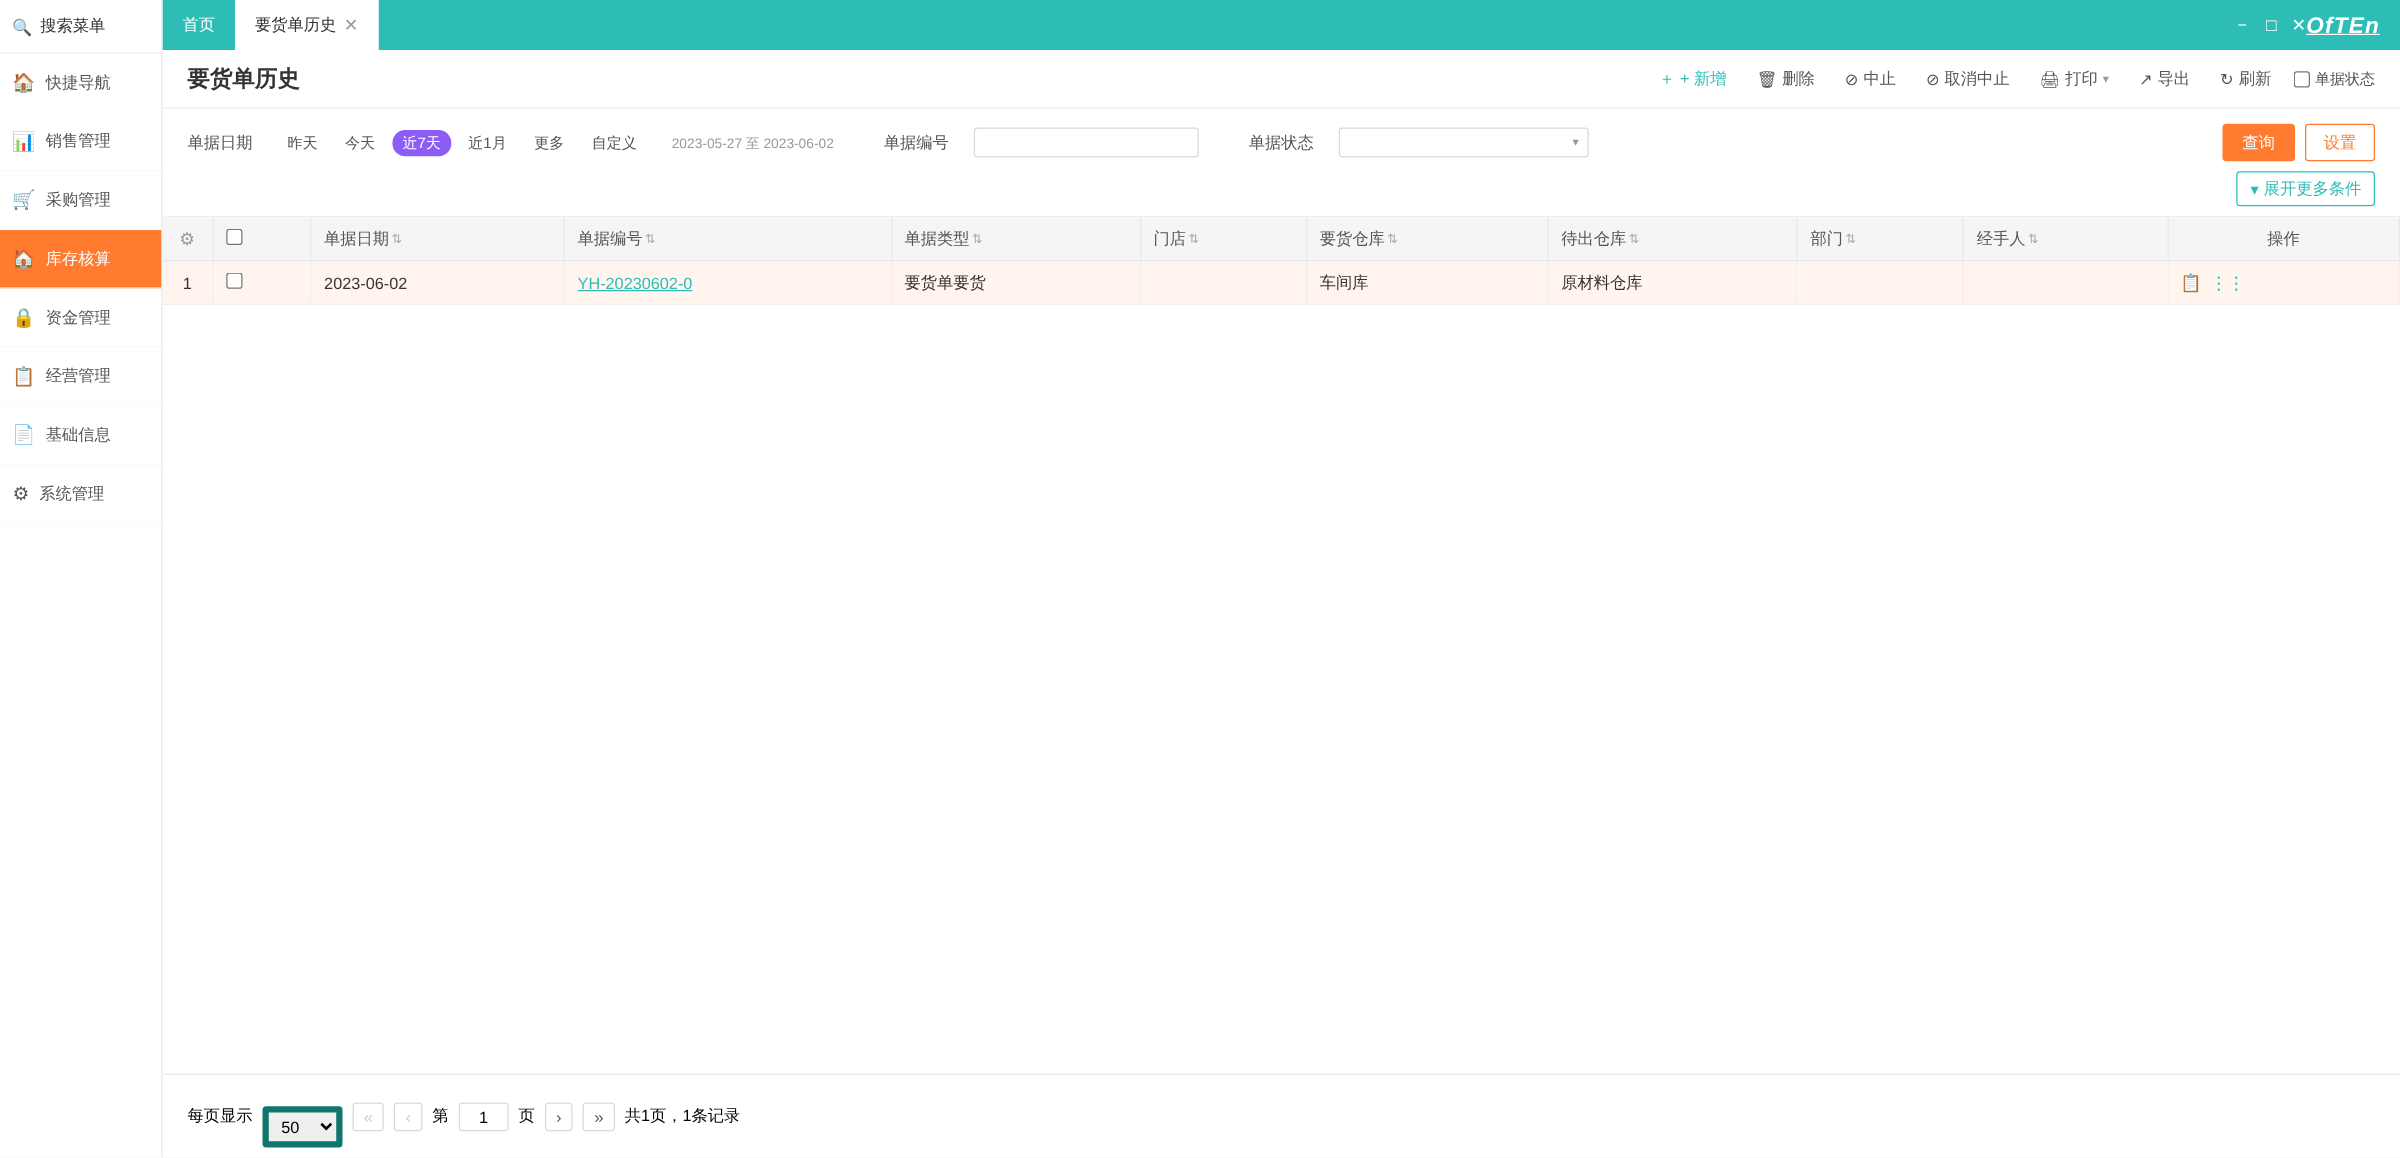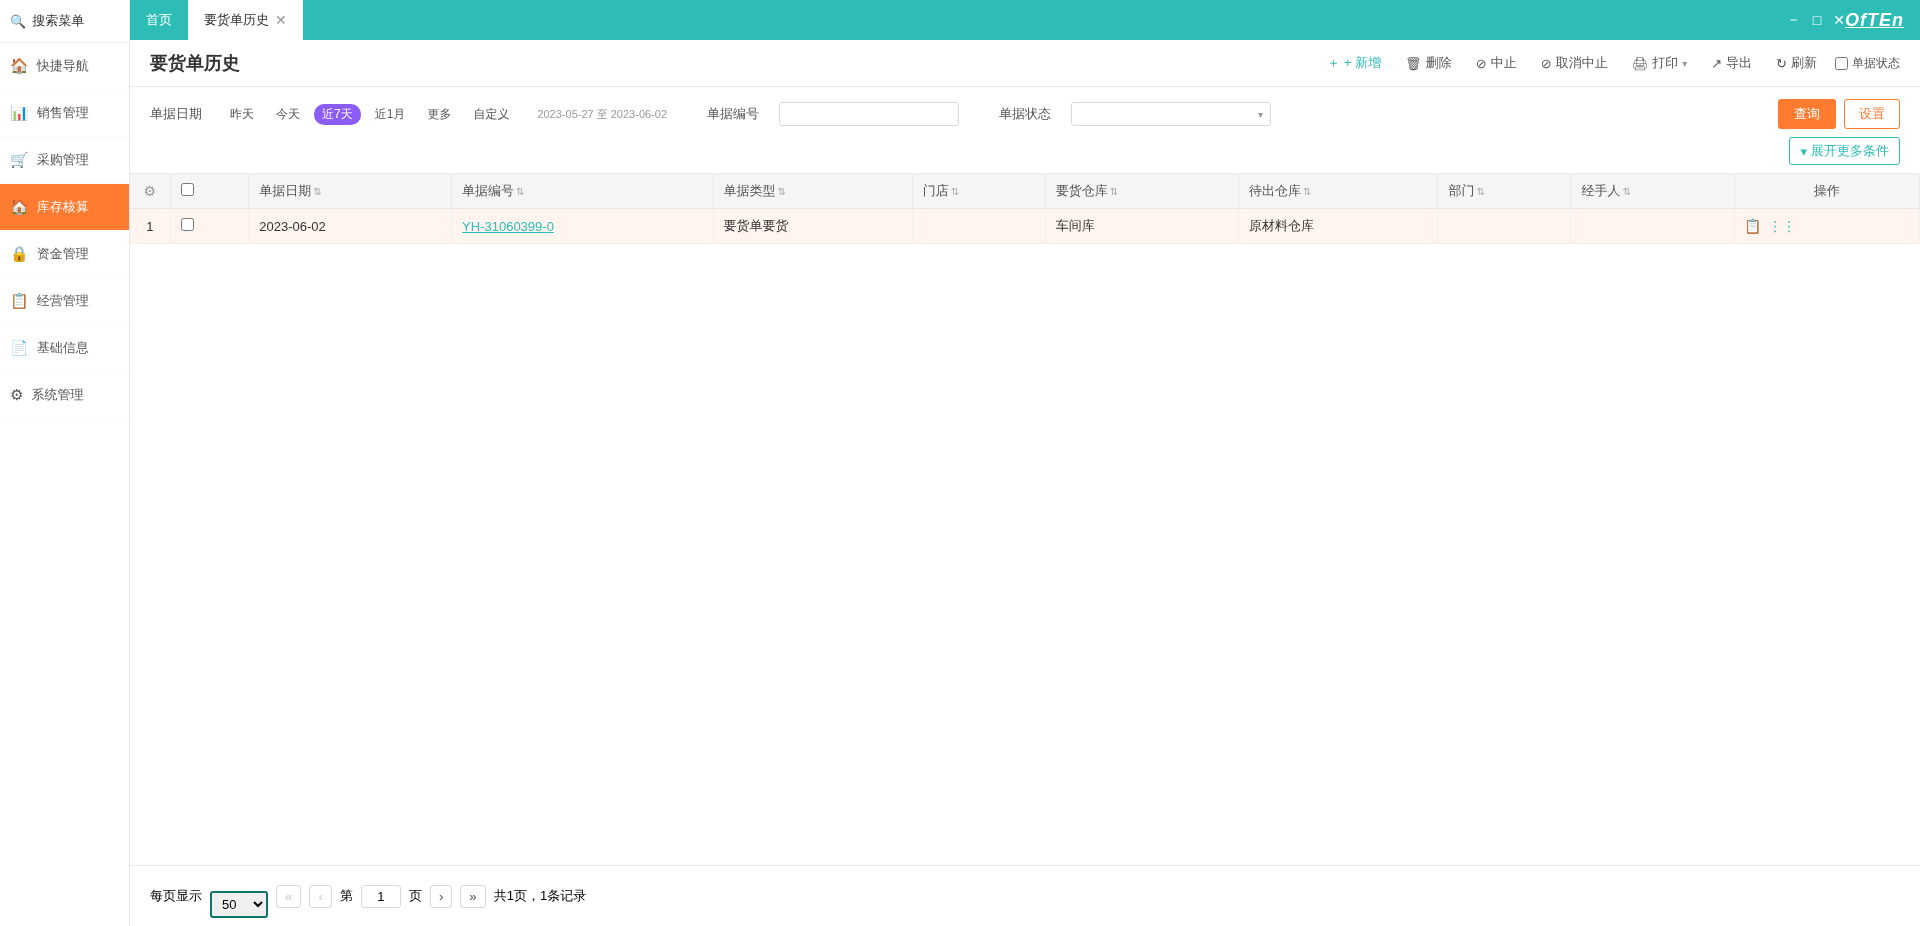"YH-31060399-0" td.link { text: YH-31060399-0 -> YH-20230602-0 }
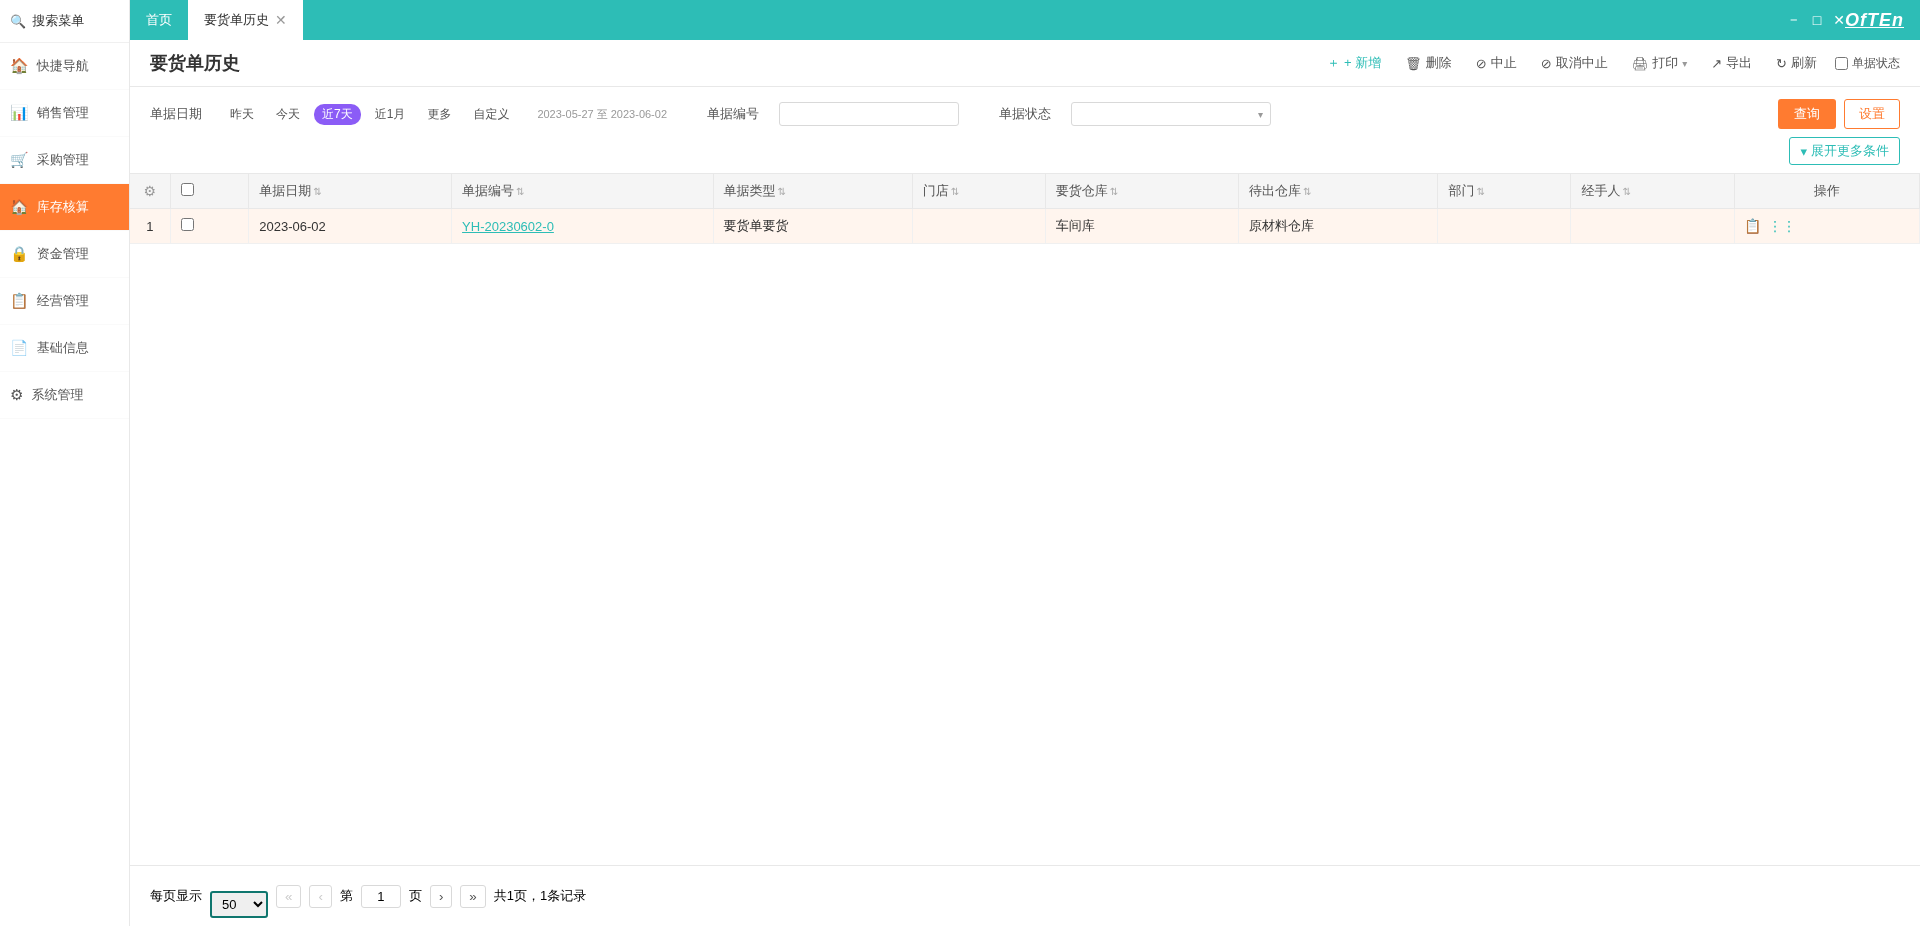"50" .page-select { border: 2px solid #0f766e -> 5px solid #0f766e }
